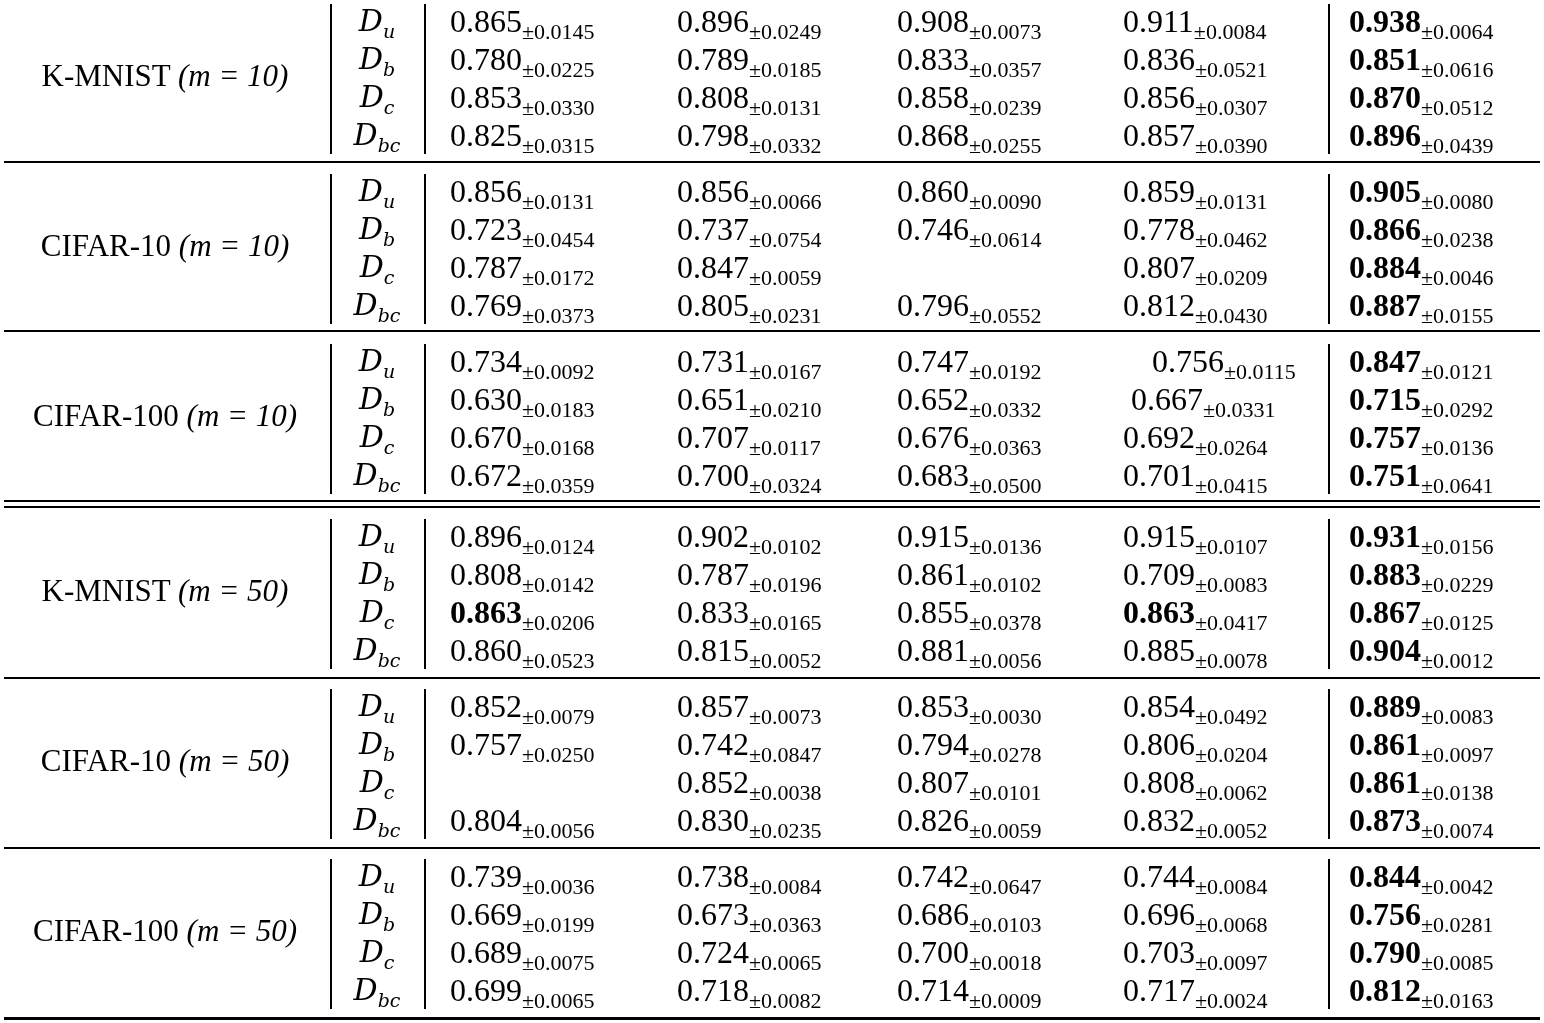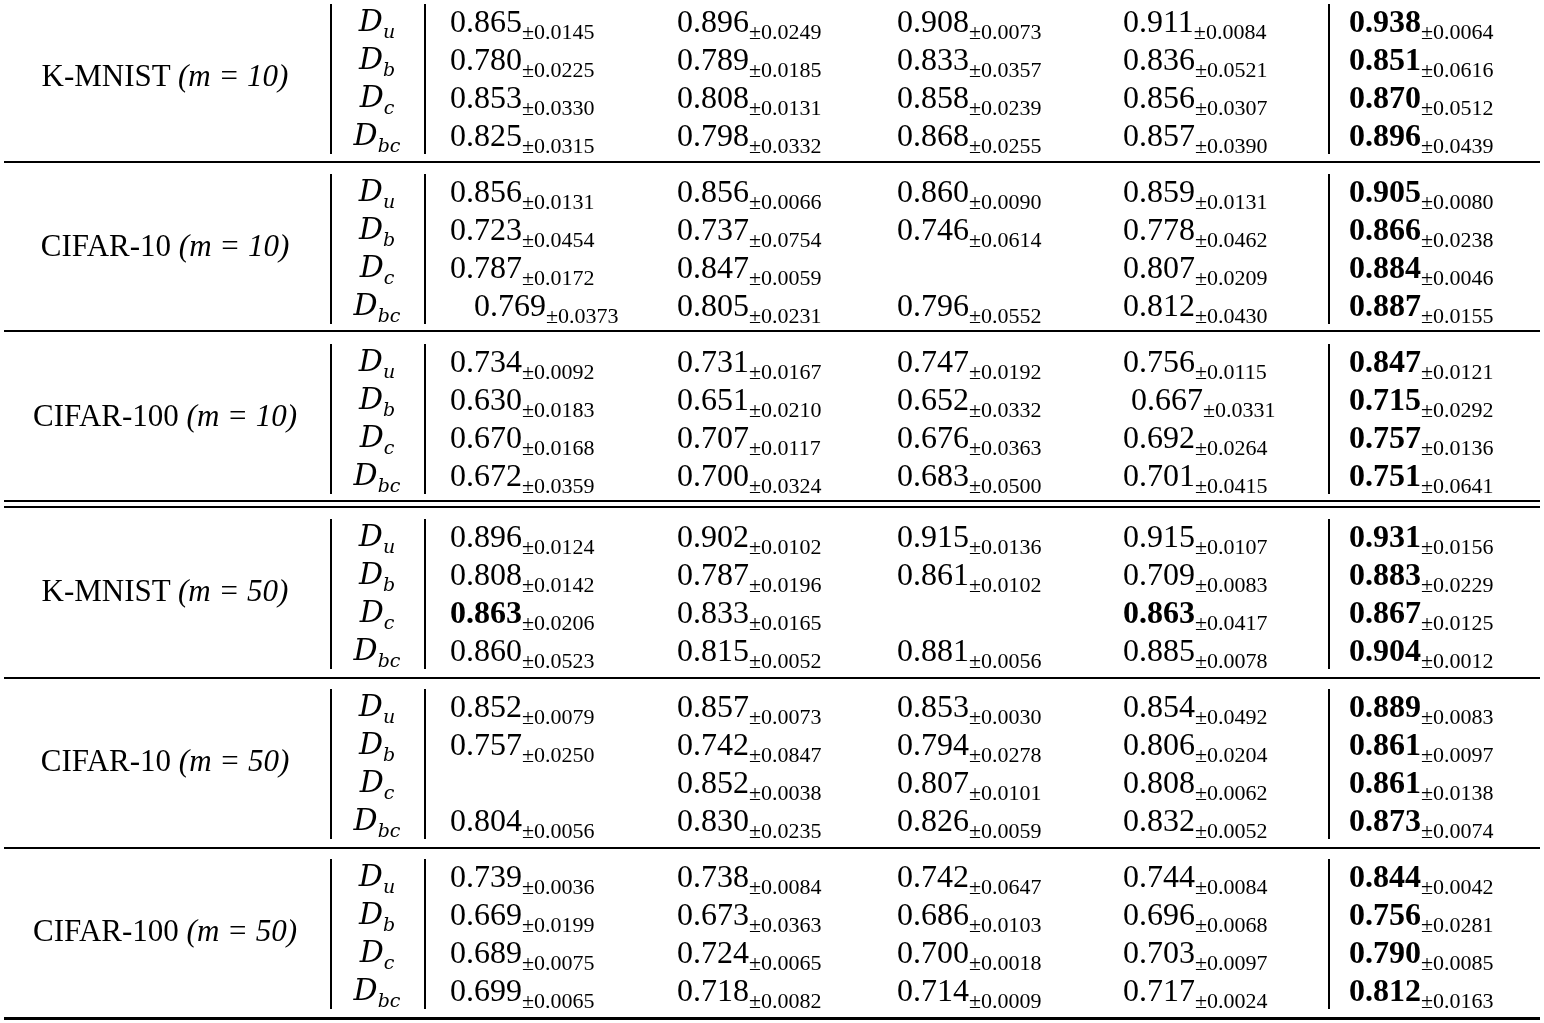"0.769±0.0373" div.cell { margin-left: 24px -> none }
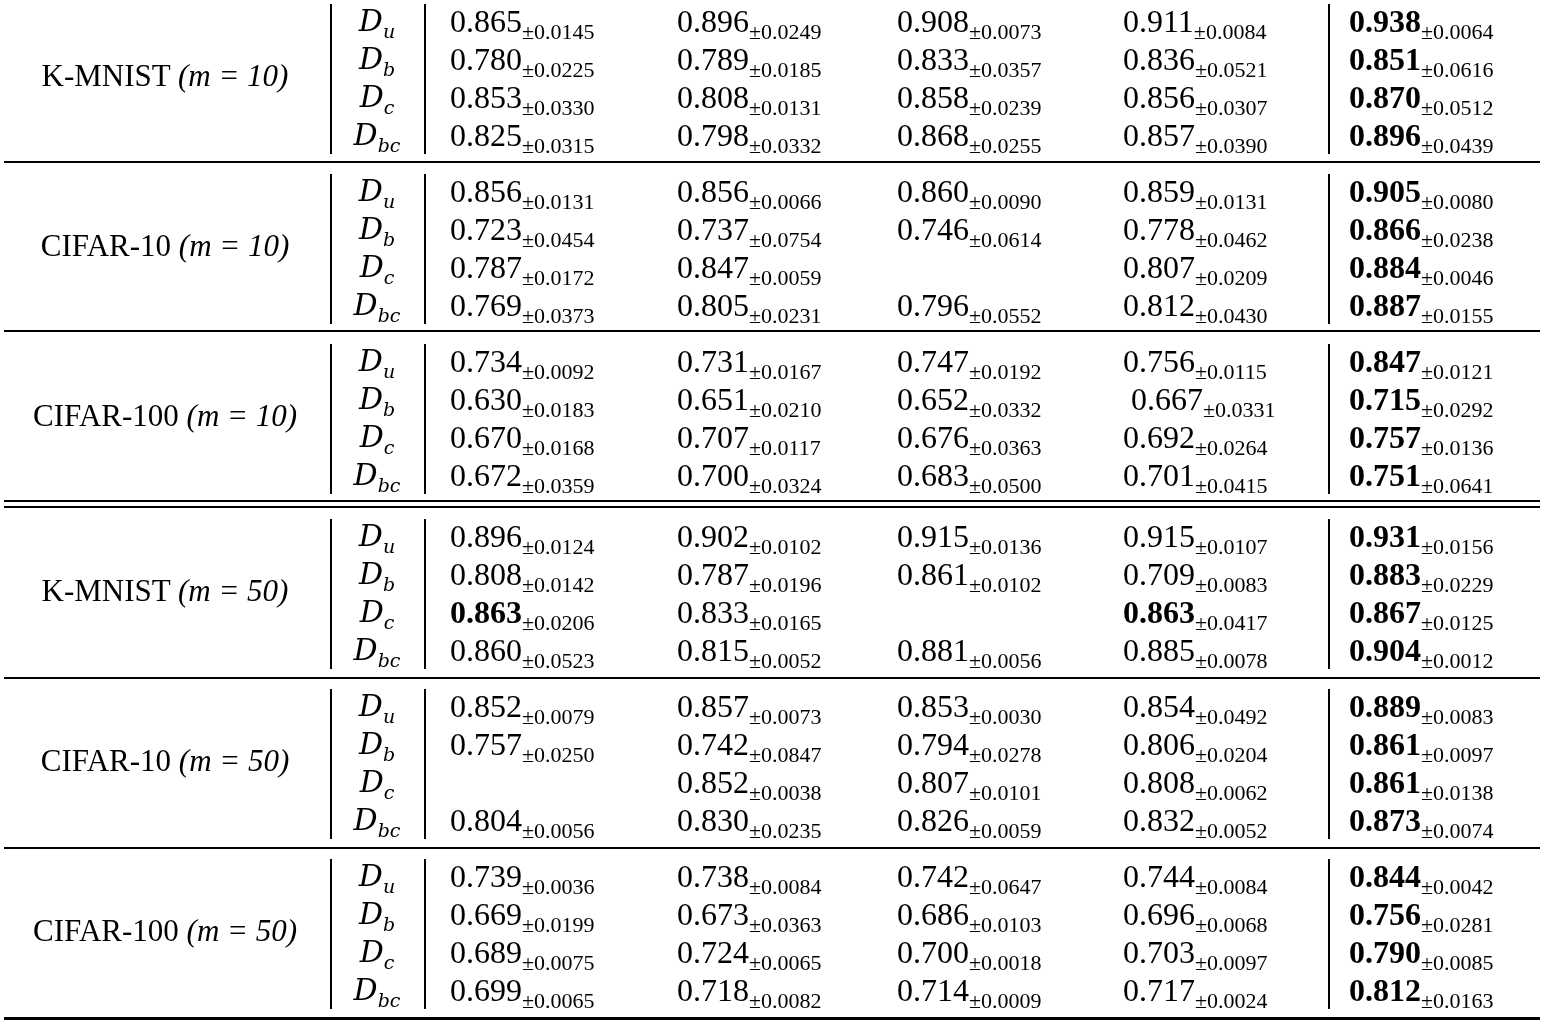"0.756±0.0115" div.cell { left: 1123px -> 1152px }
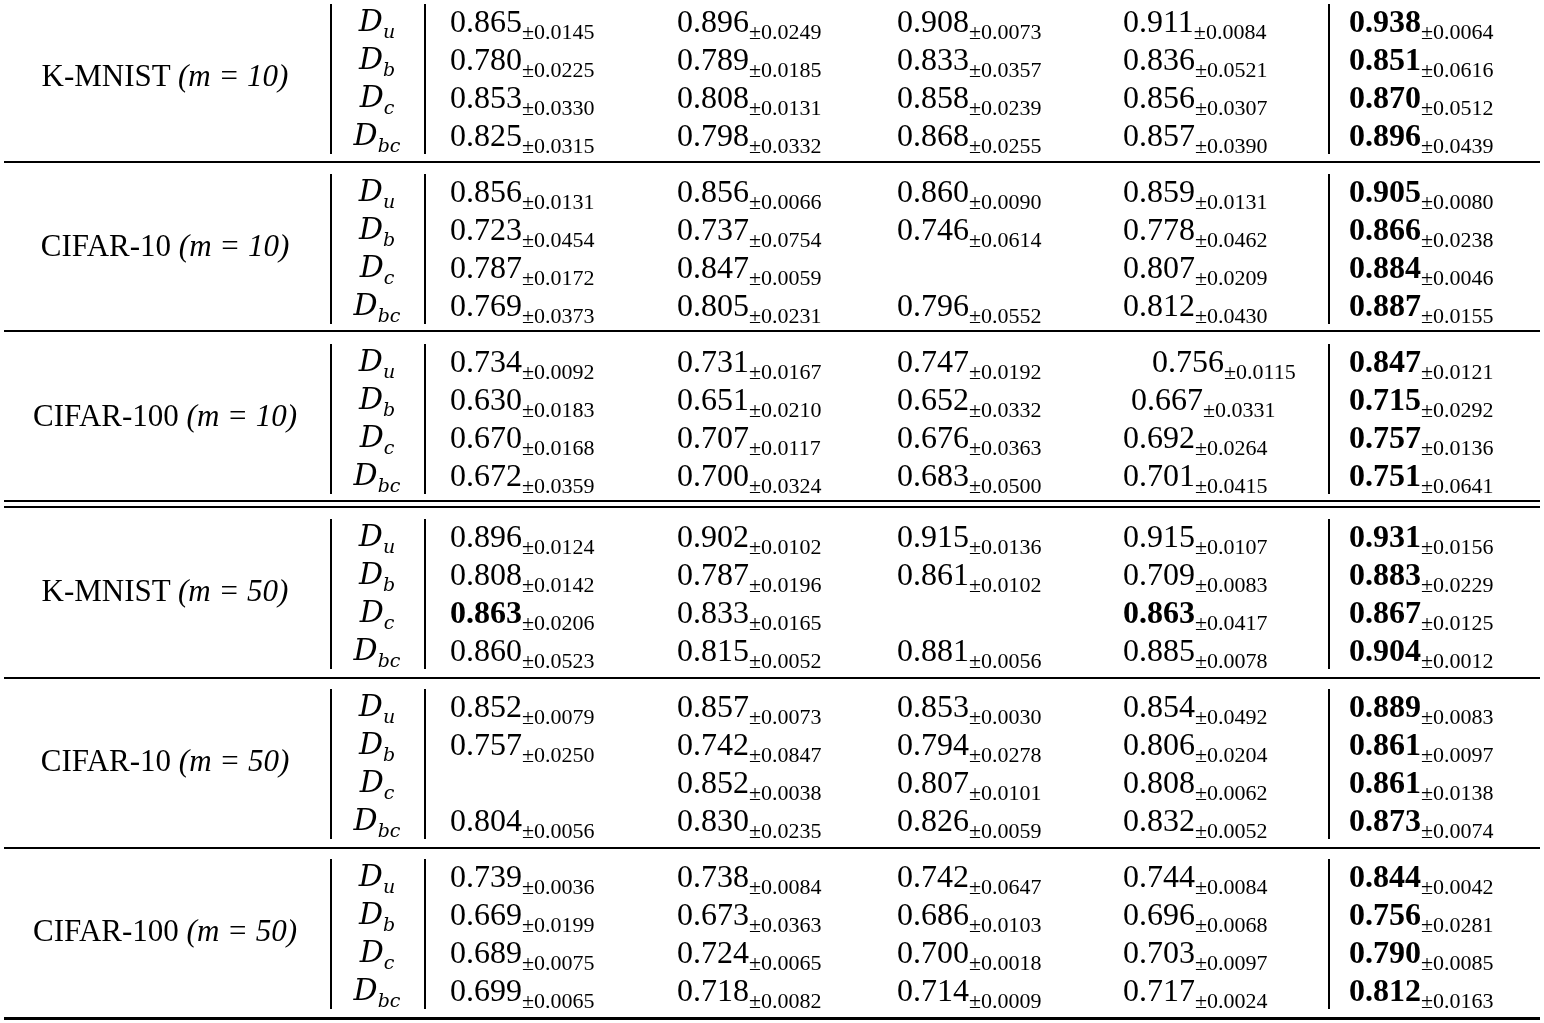"0.855±0.0378" div.cell { html: none -> <div><span>0.855</span><span>±0.0378</span></div> }
